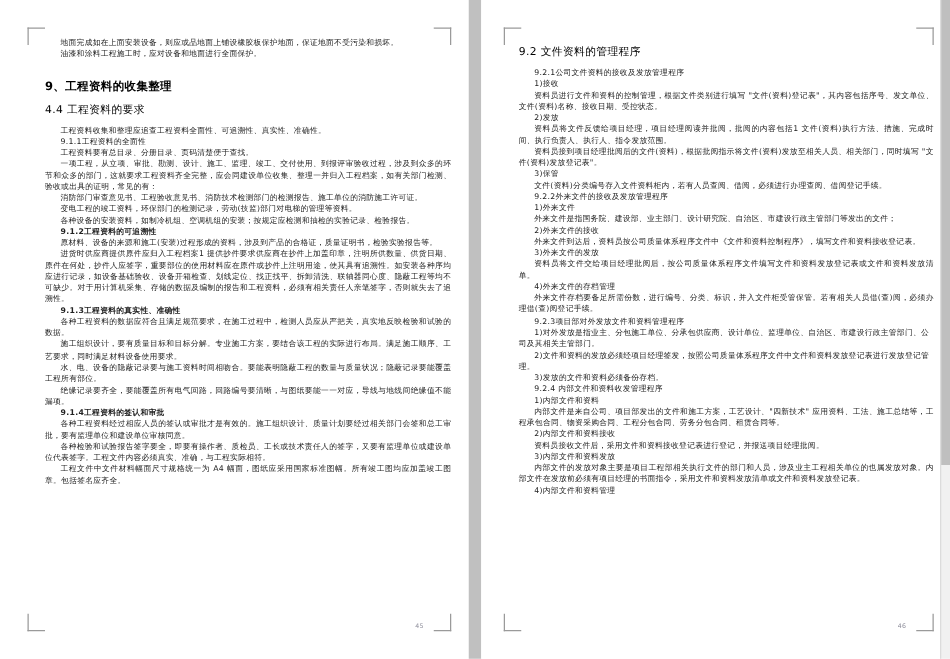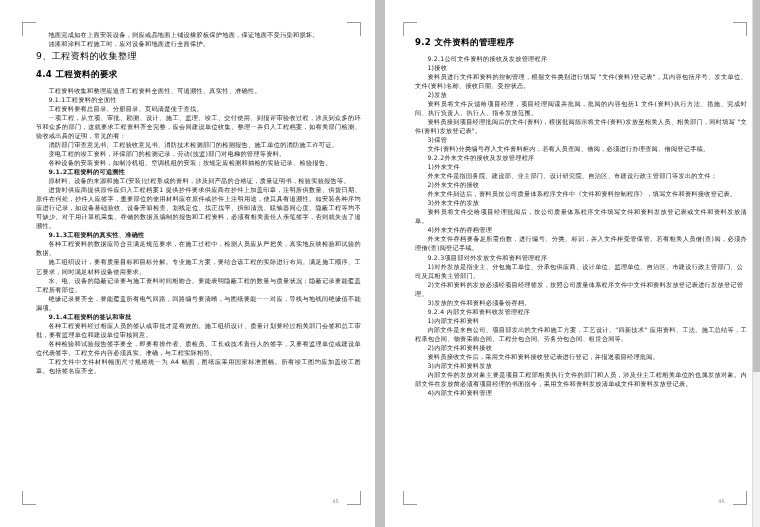"9.2 文件资料的管理程序" h3.h { font-weight: bold -> normal }
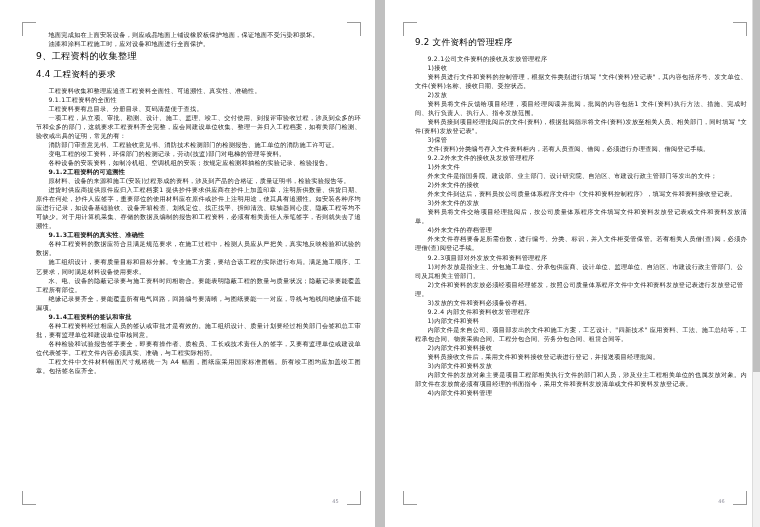"9、工程资料的收集整理" h2.h { font-weight: normal -> bold; margin: 2px 0 6px 0 -> 16px 0 6px 0 }
